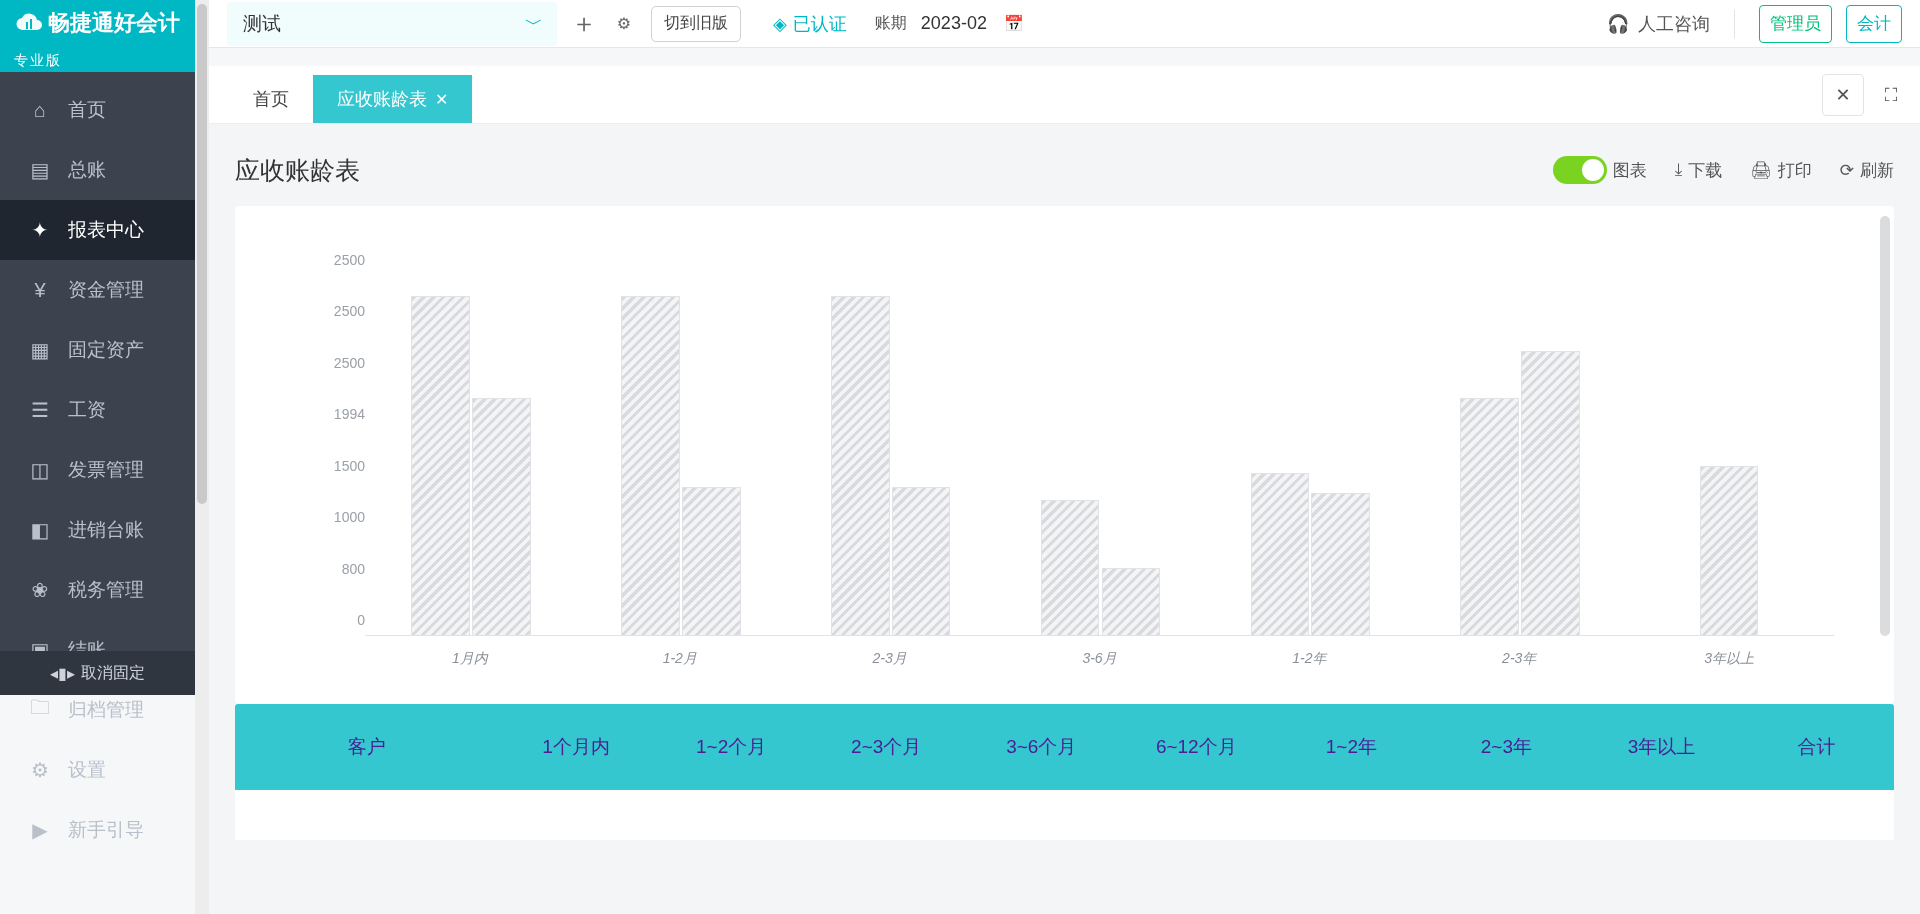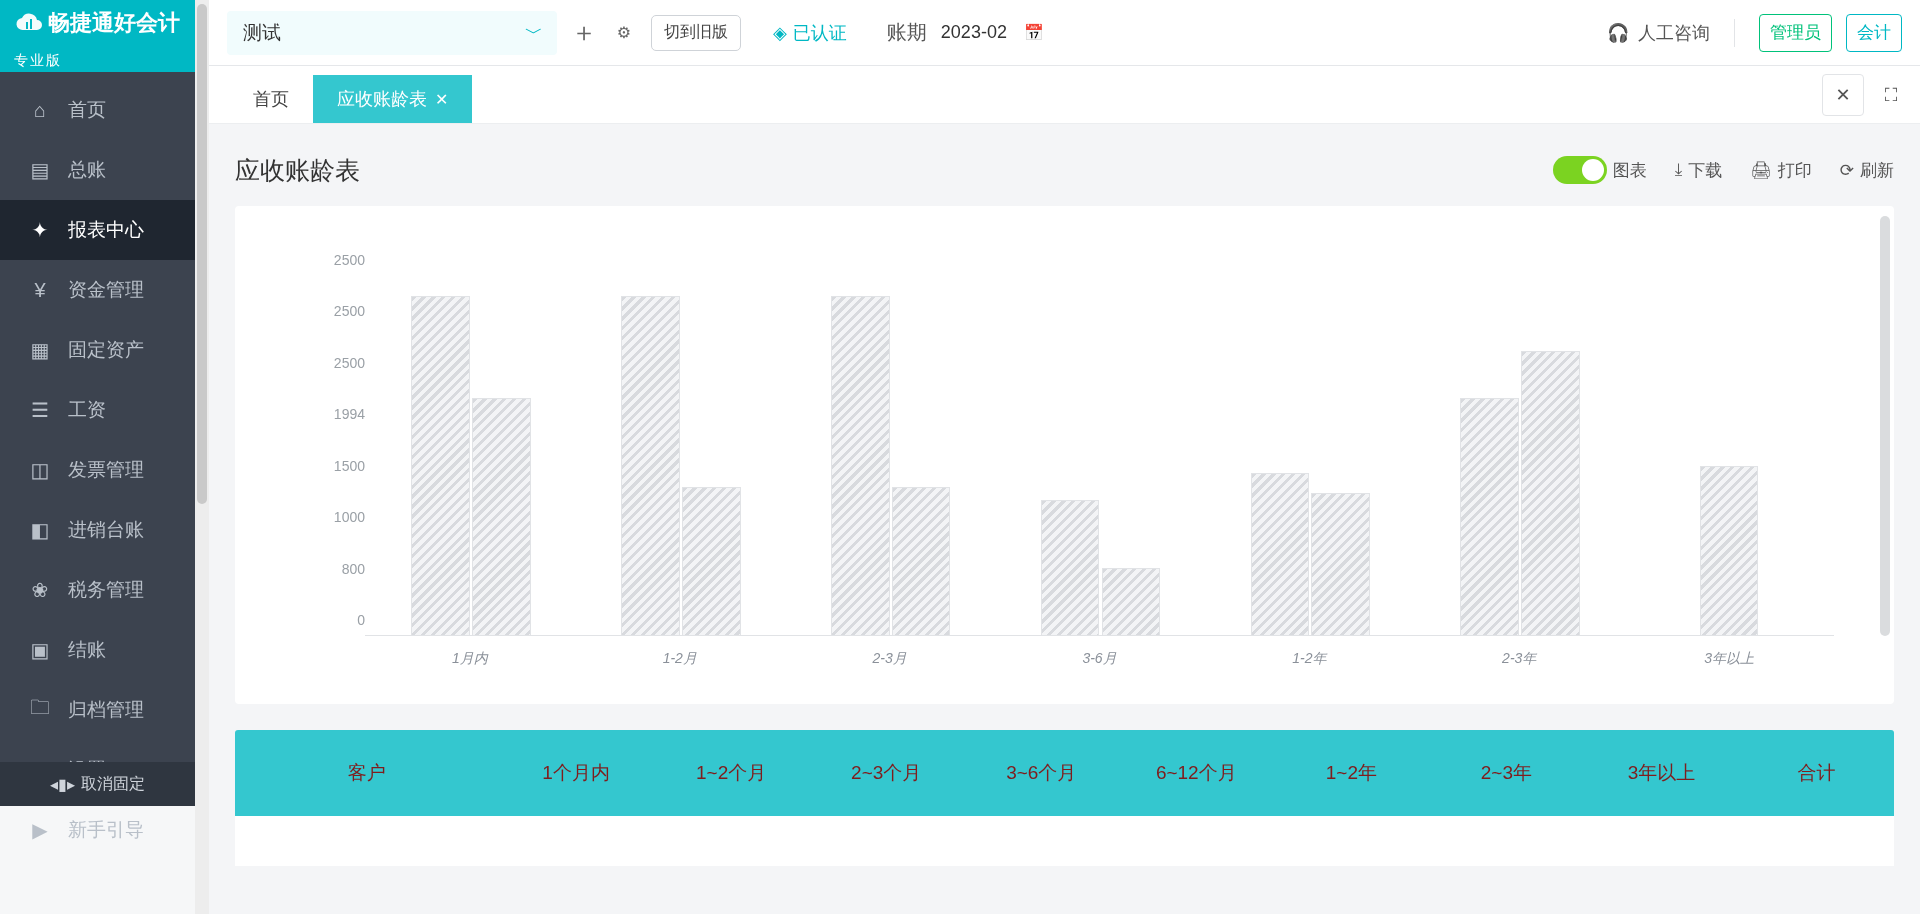"畅捷通好会计" .sidebar { height: 806px -> 695px }
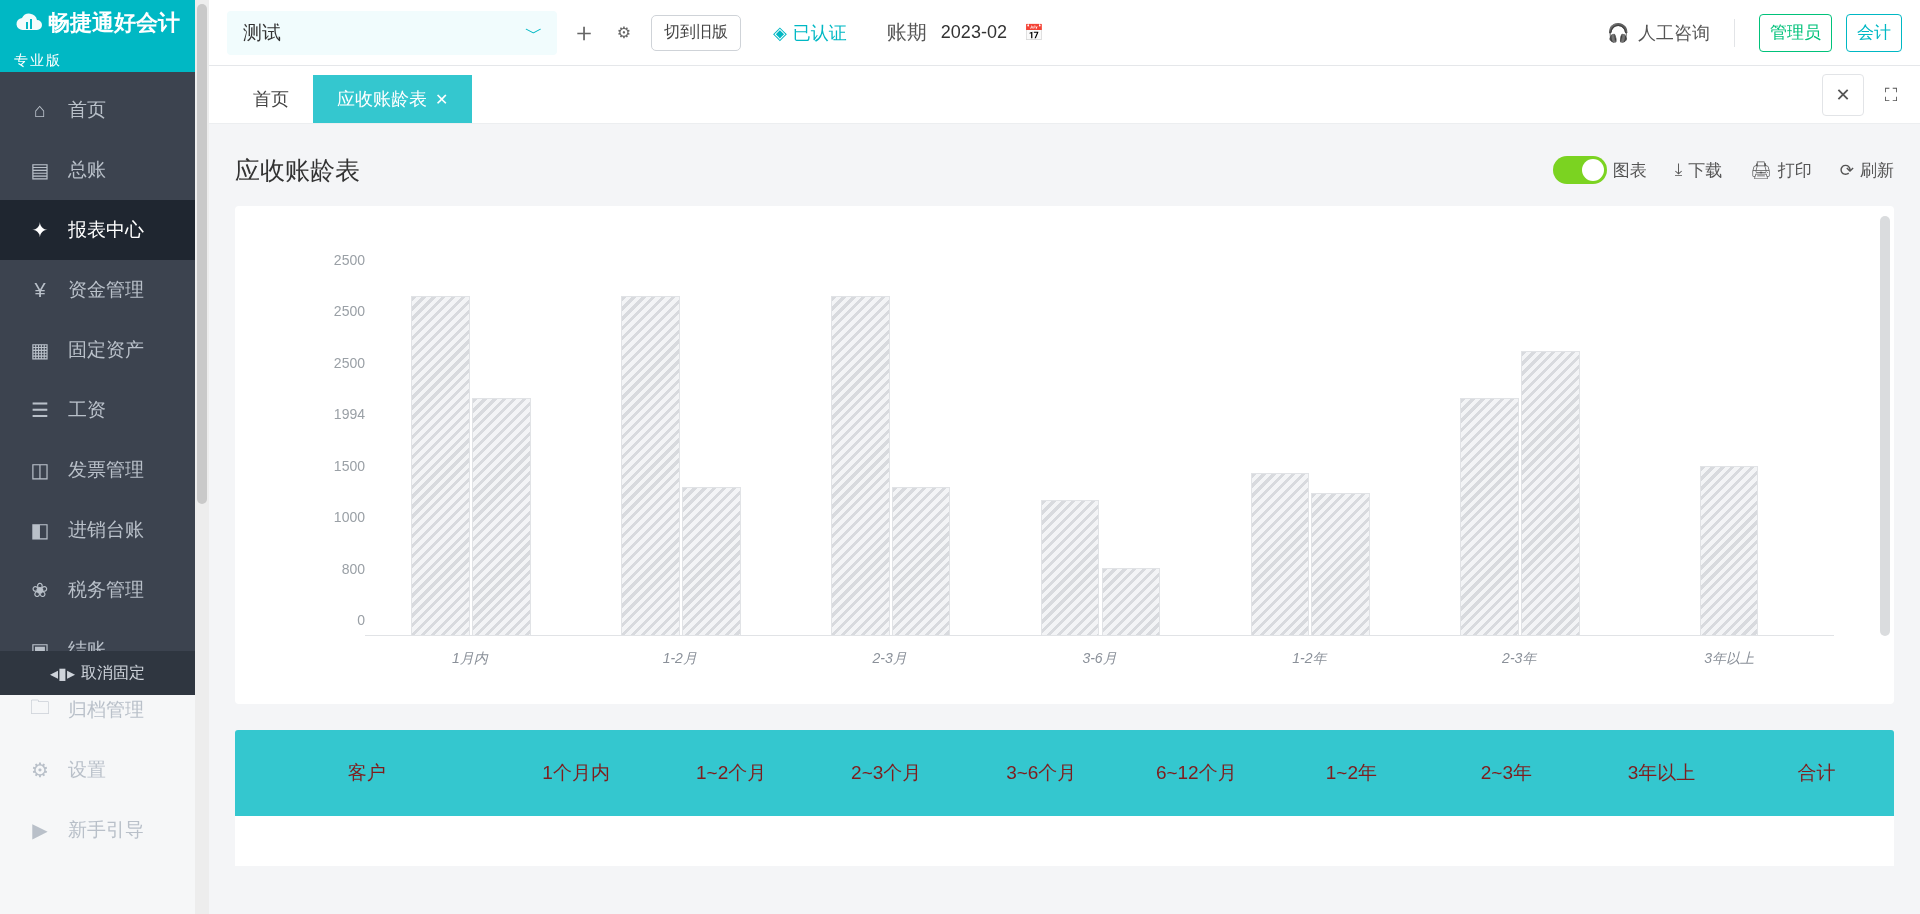"测试" .header { height: 66px -> 48px }
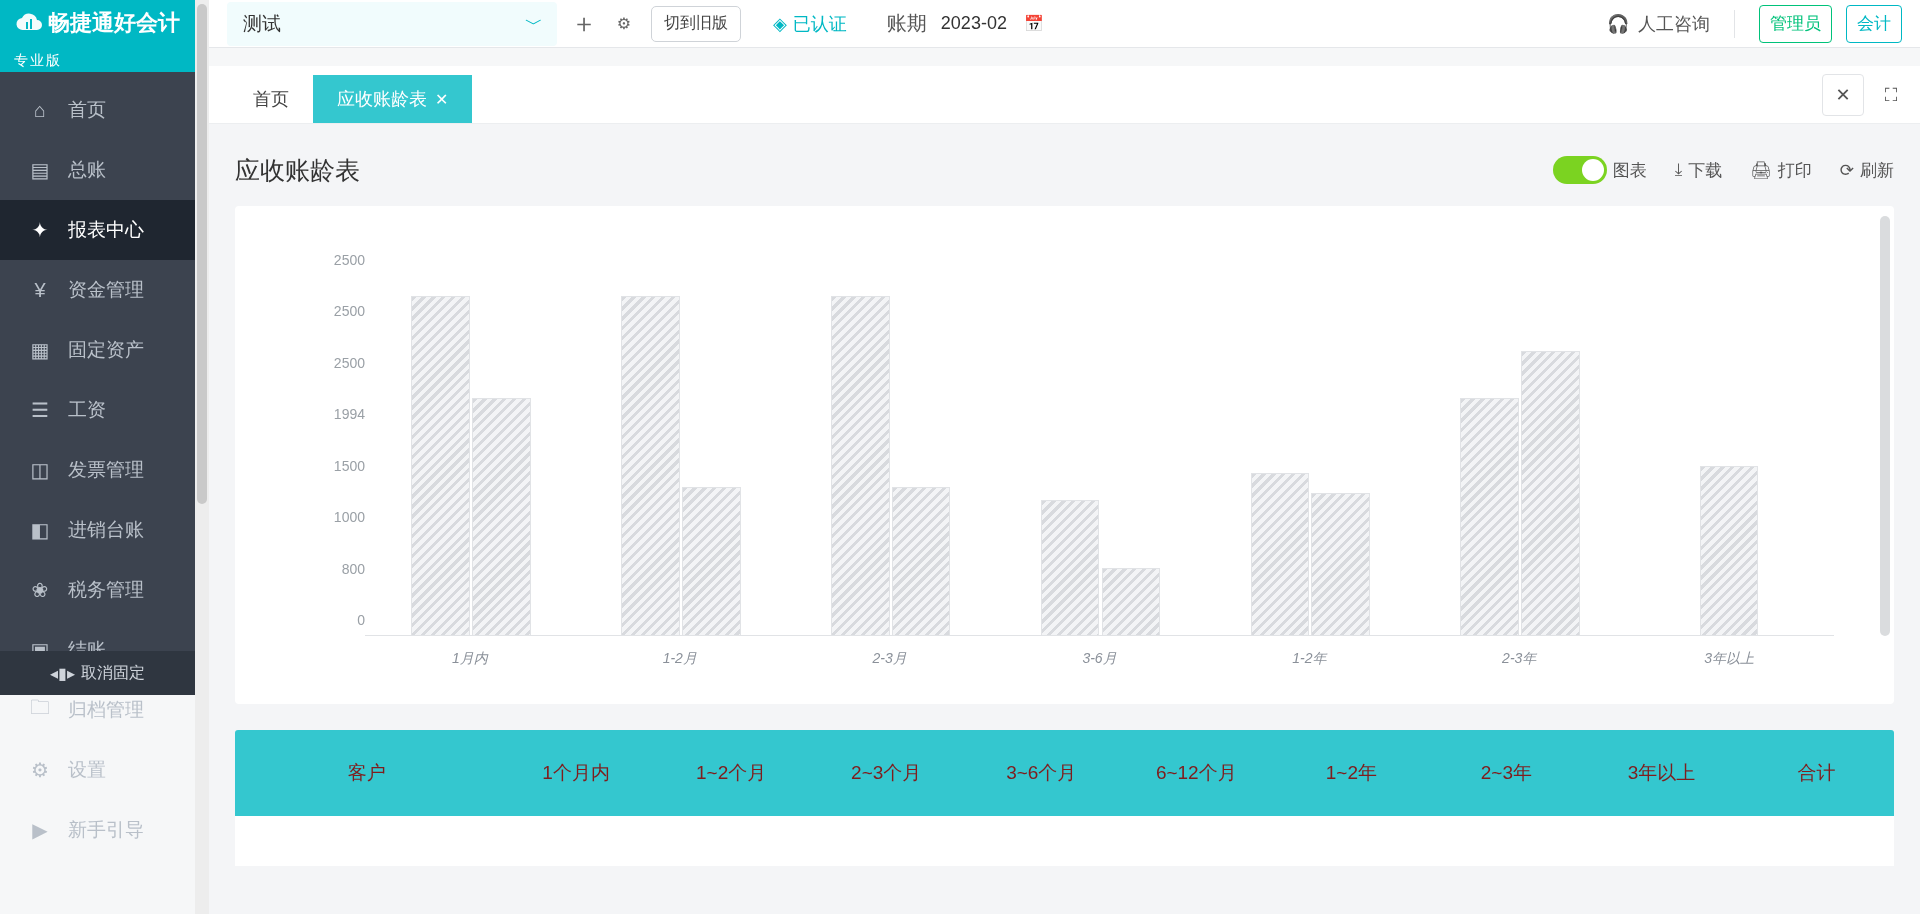"账期" .period-label { font-size: 20px -> 16px; margin-left: 26px -> 14px }
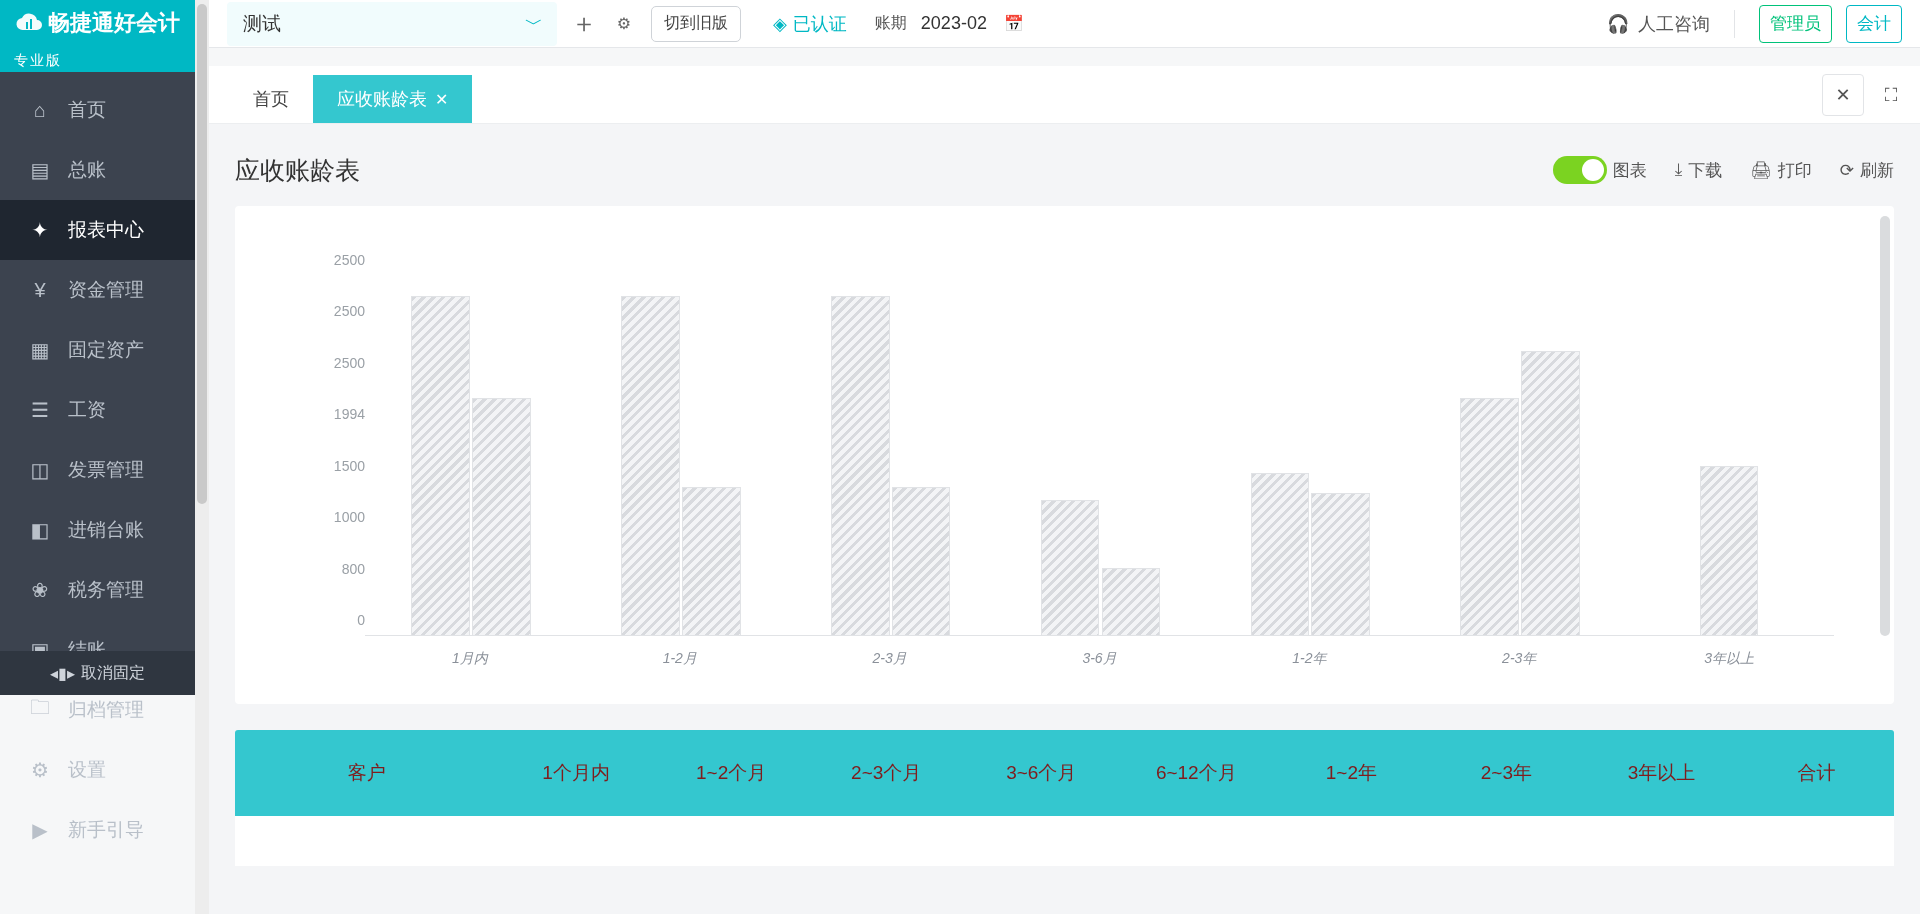"客户" .thead-band { color: #7f1d1d -> #4c1d95; margin-top: 26px -> none }
